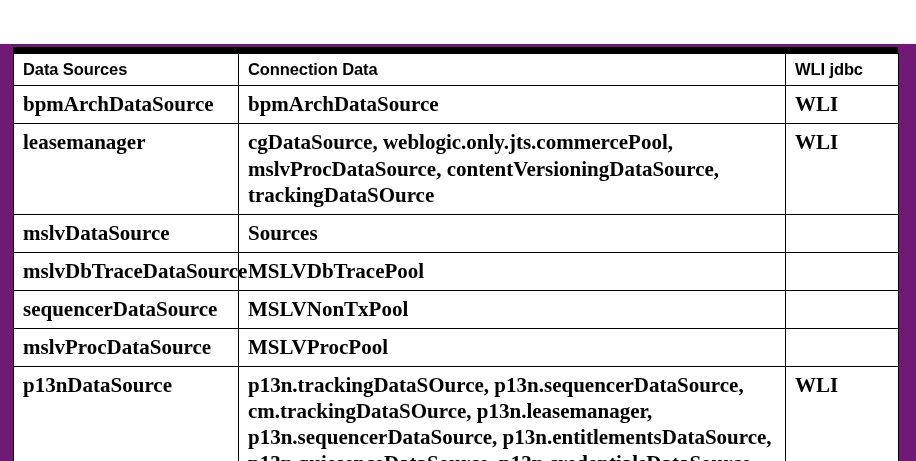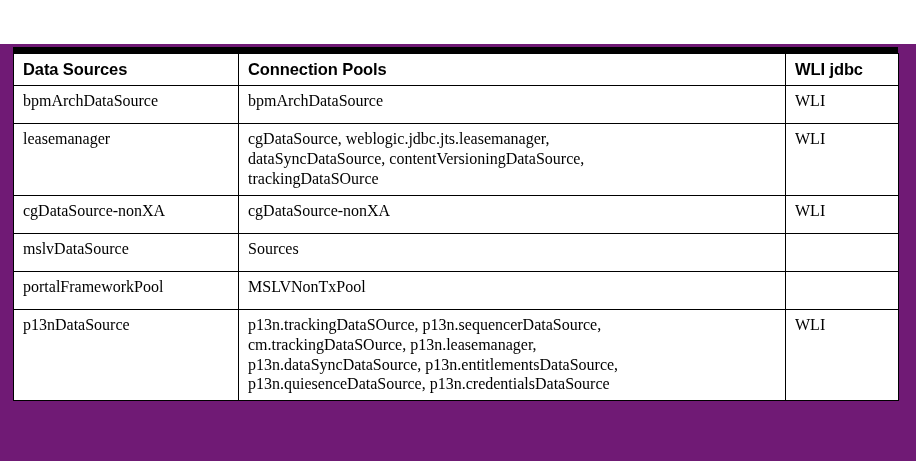"Connection Pools" th { text: Pools -> Data }
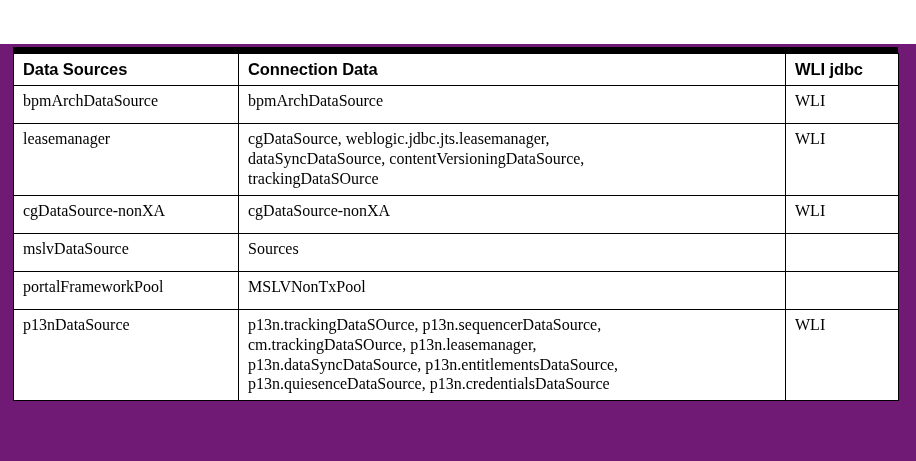"bpmArchDataSource" table.dstable tbody td { font-size: 16px -> 21px; font-weight: normal -> bold }
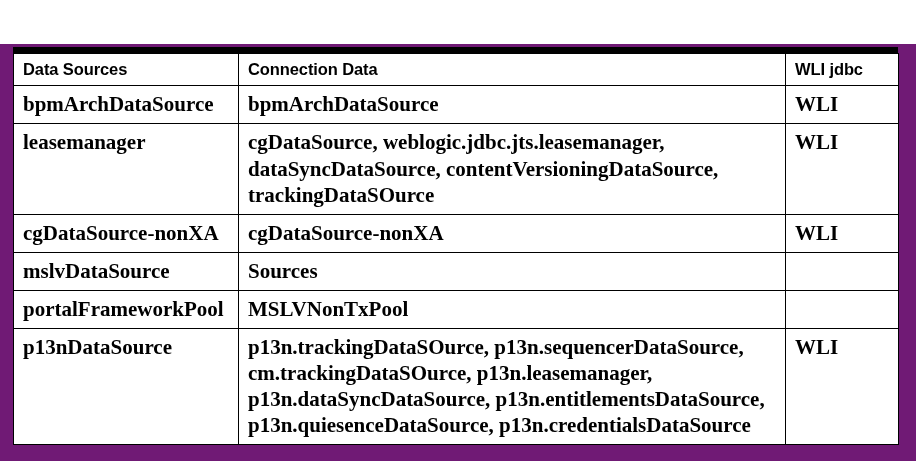"cgDataSource," span { text: weblogic.jdbc.jts.leasemanager -> weblogic.only.jts.commercePool }
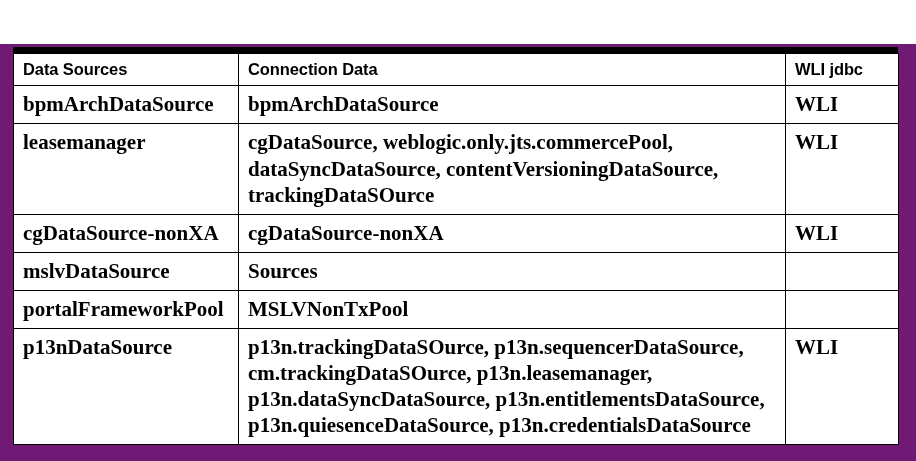"dataSyncDataSource," span { text: dataSyncDataSource -> mslvProcDataSource }
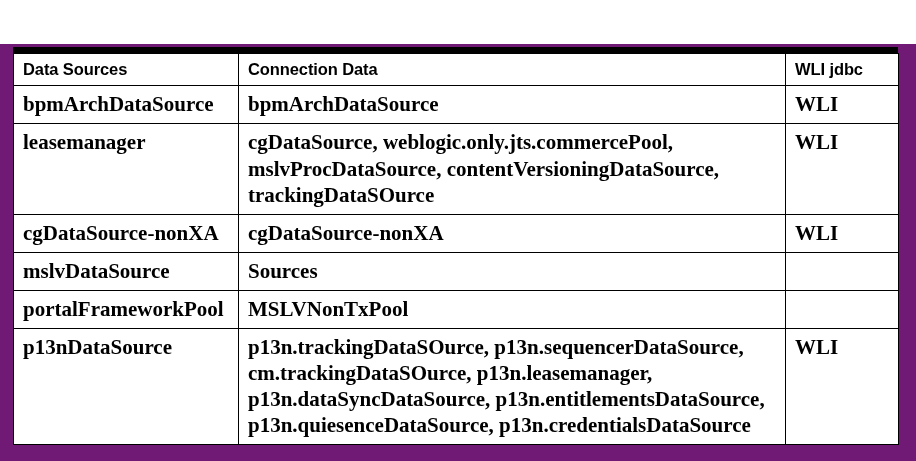"cgDataSource-nonXA" tr.r-single { html: <tr> <td>cgDataSource-nonXA</td> <td> <div> <span>cgDataSource-nonXA</span> </div> </td> <td>WLI</td> </tr> -> none }
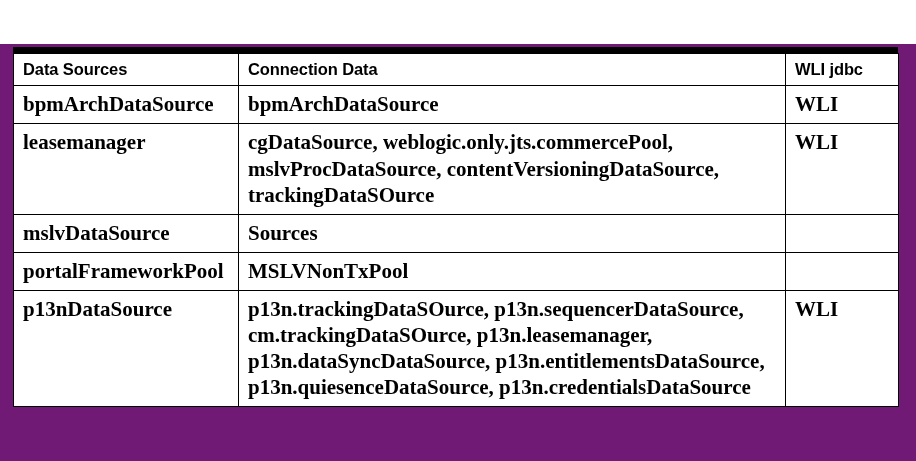"mslvDbTraceDataSource" tr.r-single { html: none -> <tr> <td>mslvDbTraceDataSource</td> <td> <div> <span>MSLVDbTracePool</span> </div> </td> <td></td> </tr> }
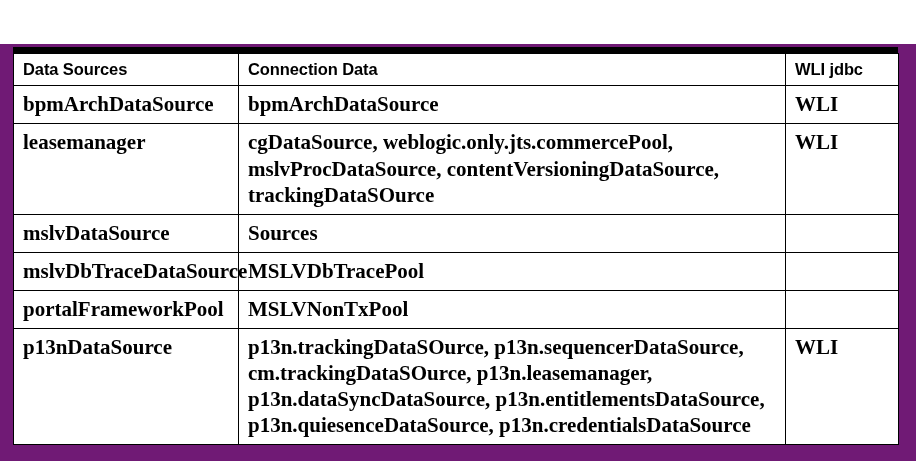"portalFrameworkPool" td { text: portalFrameworkPool -> sequencerDataSource }
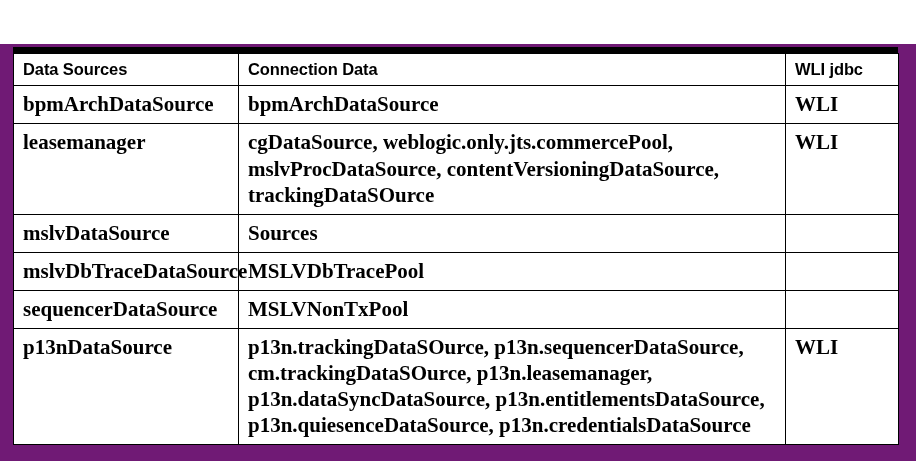"mslvProcDataSource" tr.r-single { html: none -> <tr> <td>mslvProcDataSource</td> <td> <div> <span>MSLVProcPool</span> </div> </td> <td></td> </tr> }
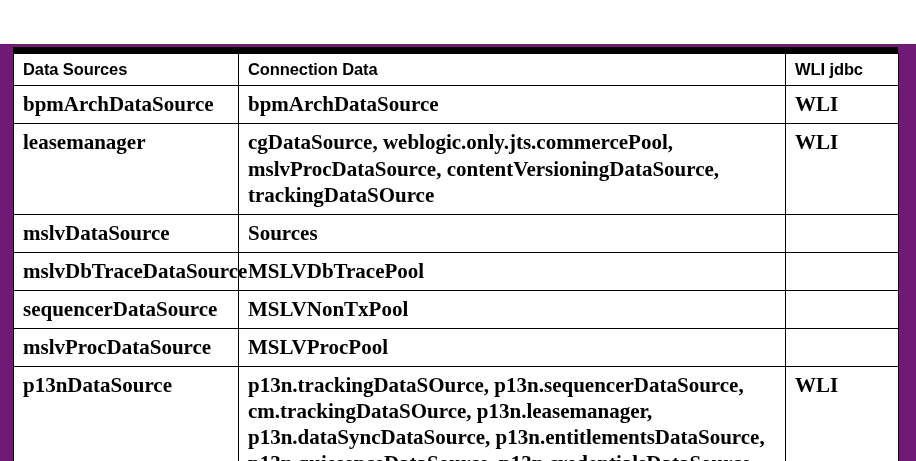"p13n.dataSyncDataSource," span { text: p13n.dataSyncDataSource -> p13n.sequencerDataSource }
